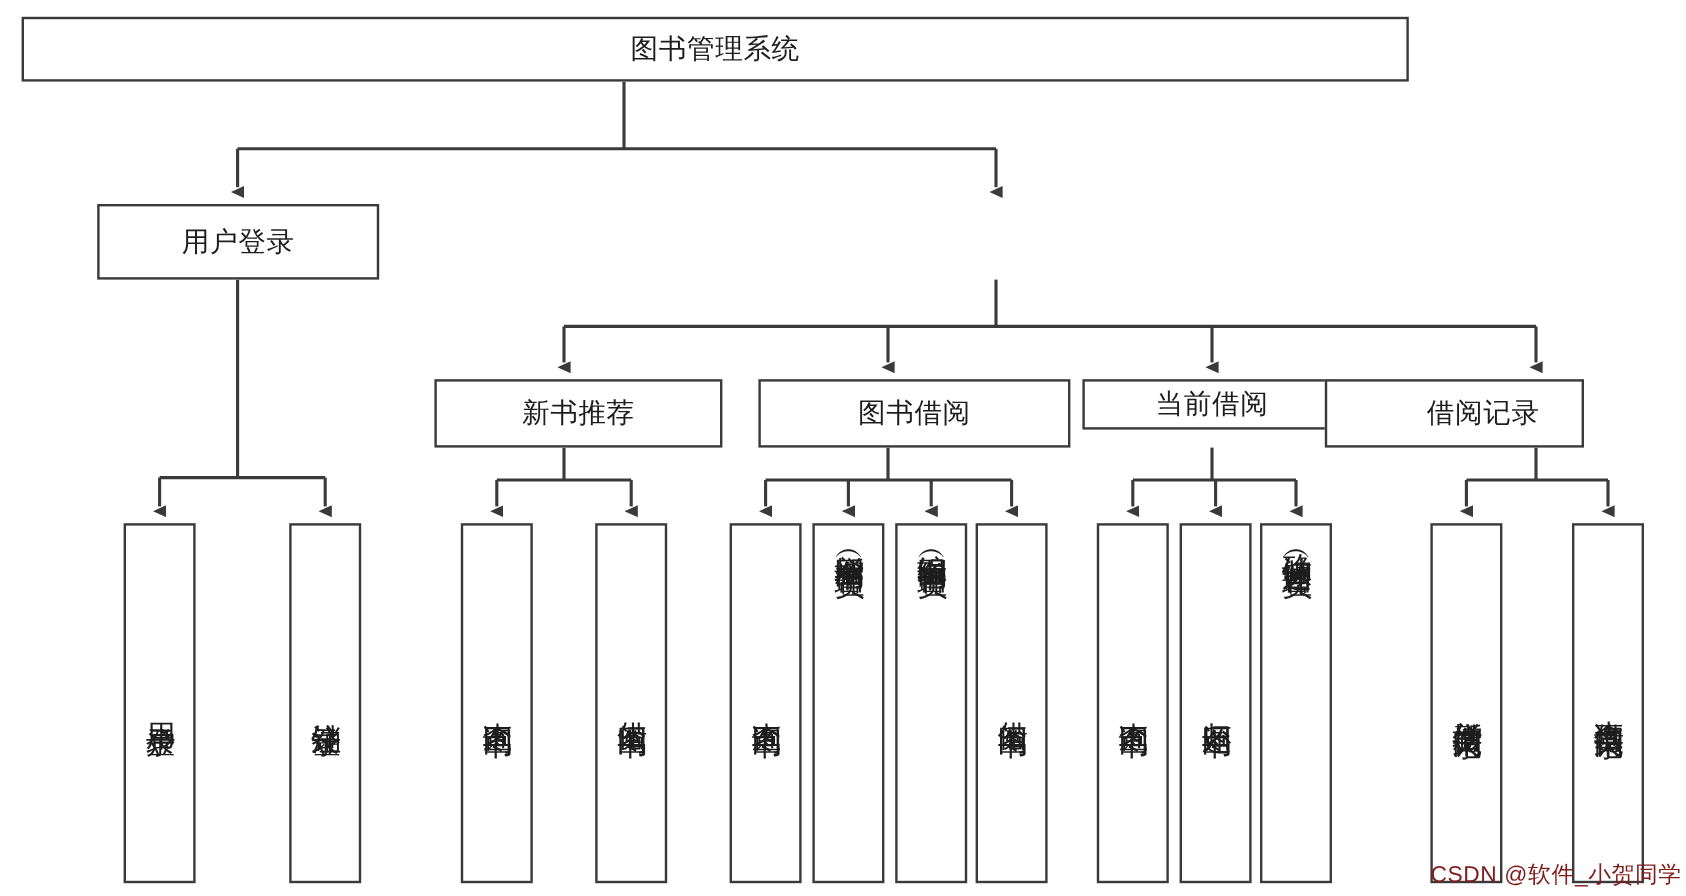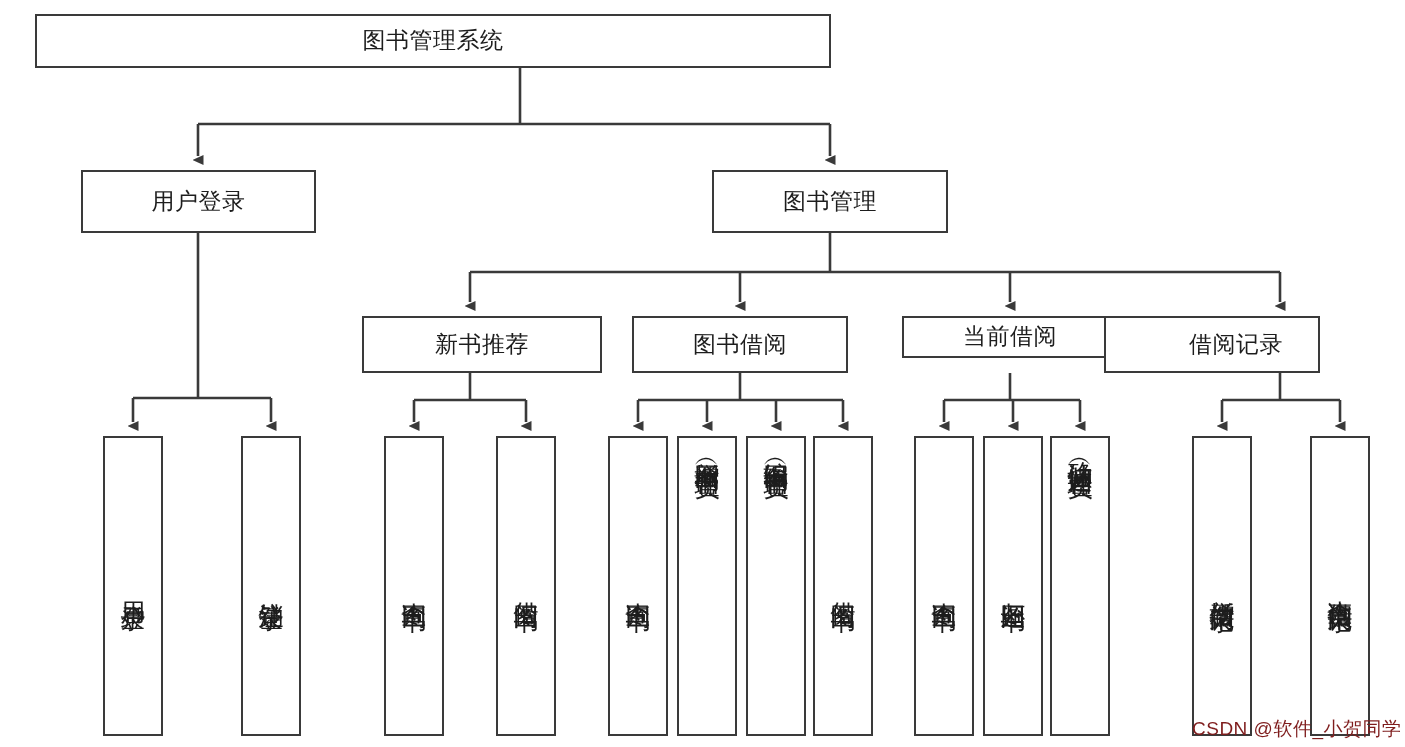"图书管理系统" div.node { left: 35px -> 18px; width: 796px -> 1156px }
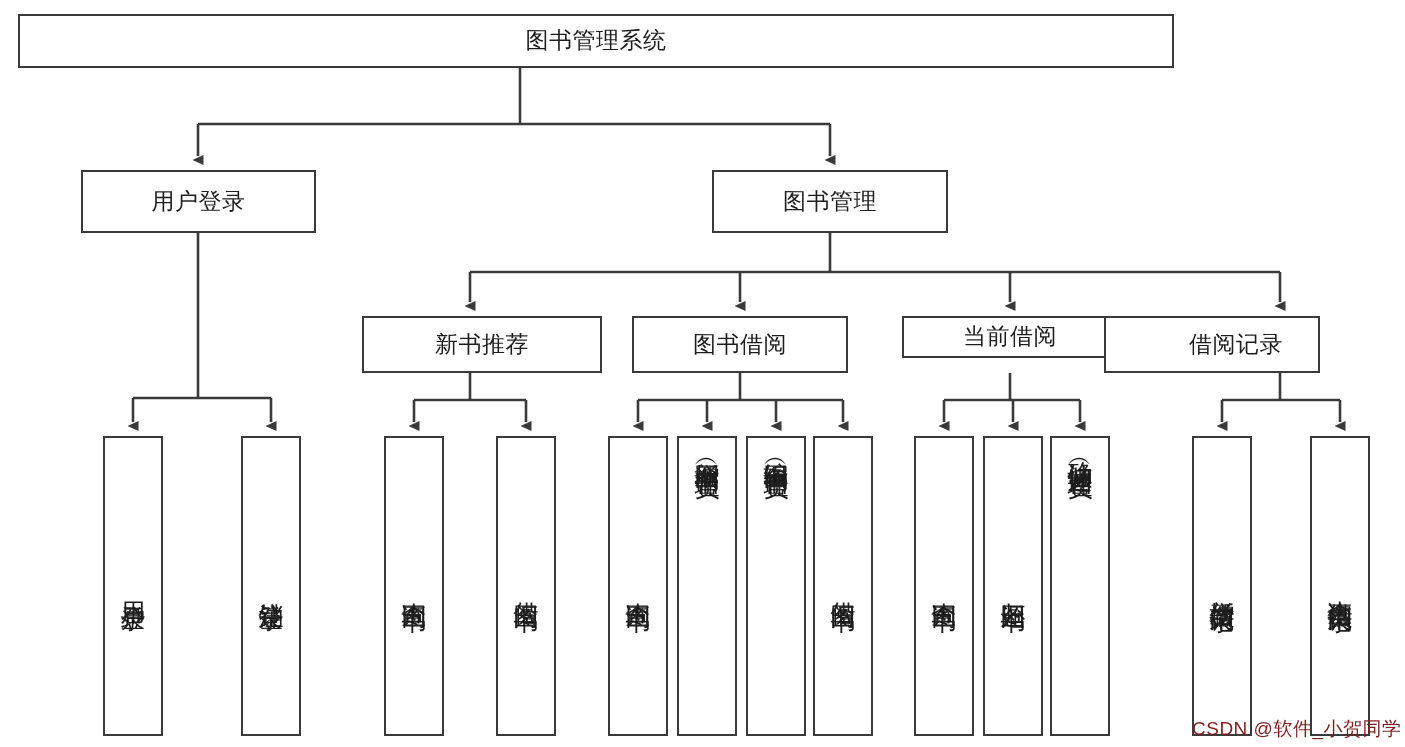"图书管理" div.node { html: <div> <span>图书管理</span> </div> -> none }
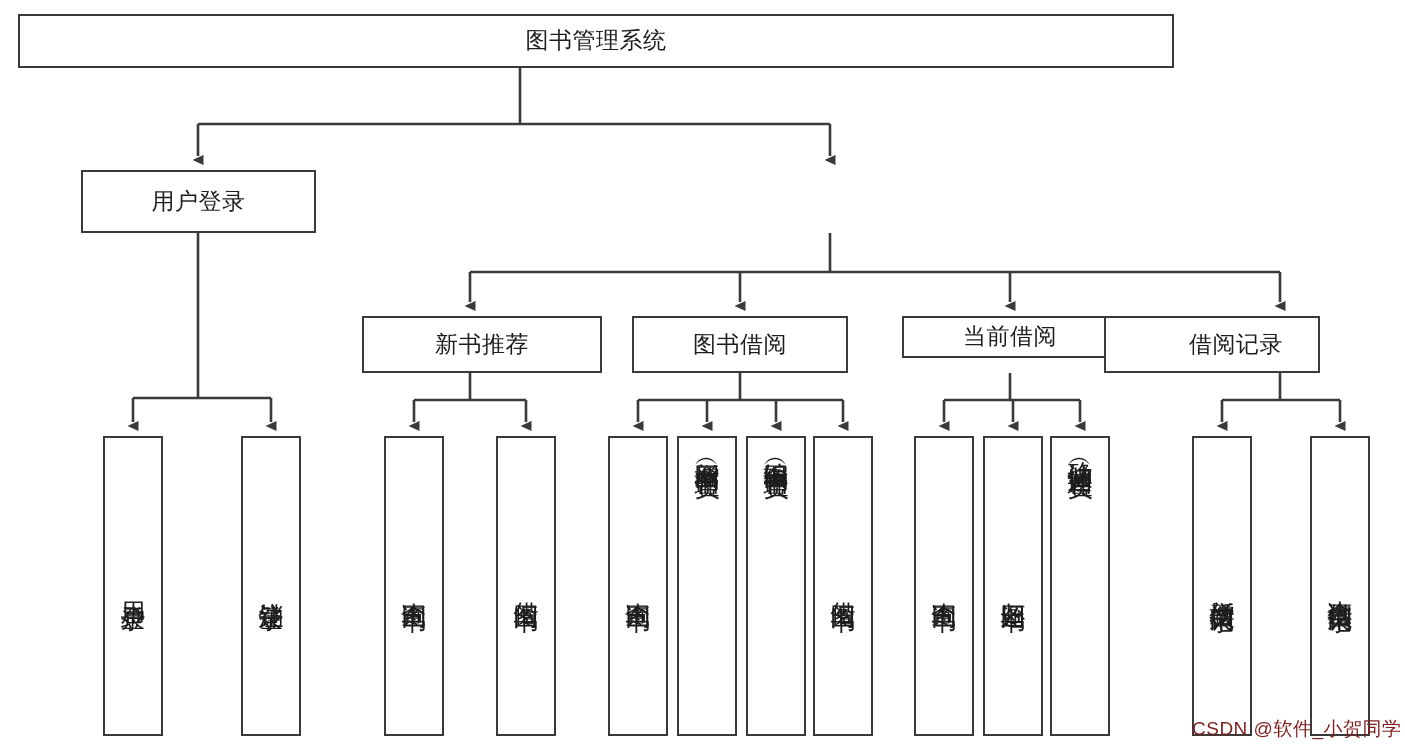"图书借阅" div.node { width: 216px -> 260px }
